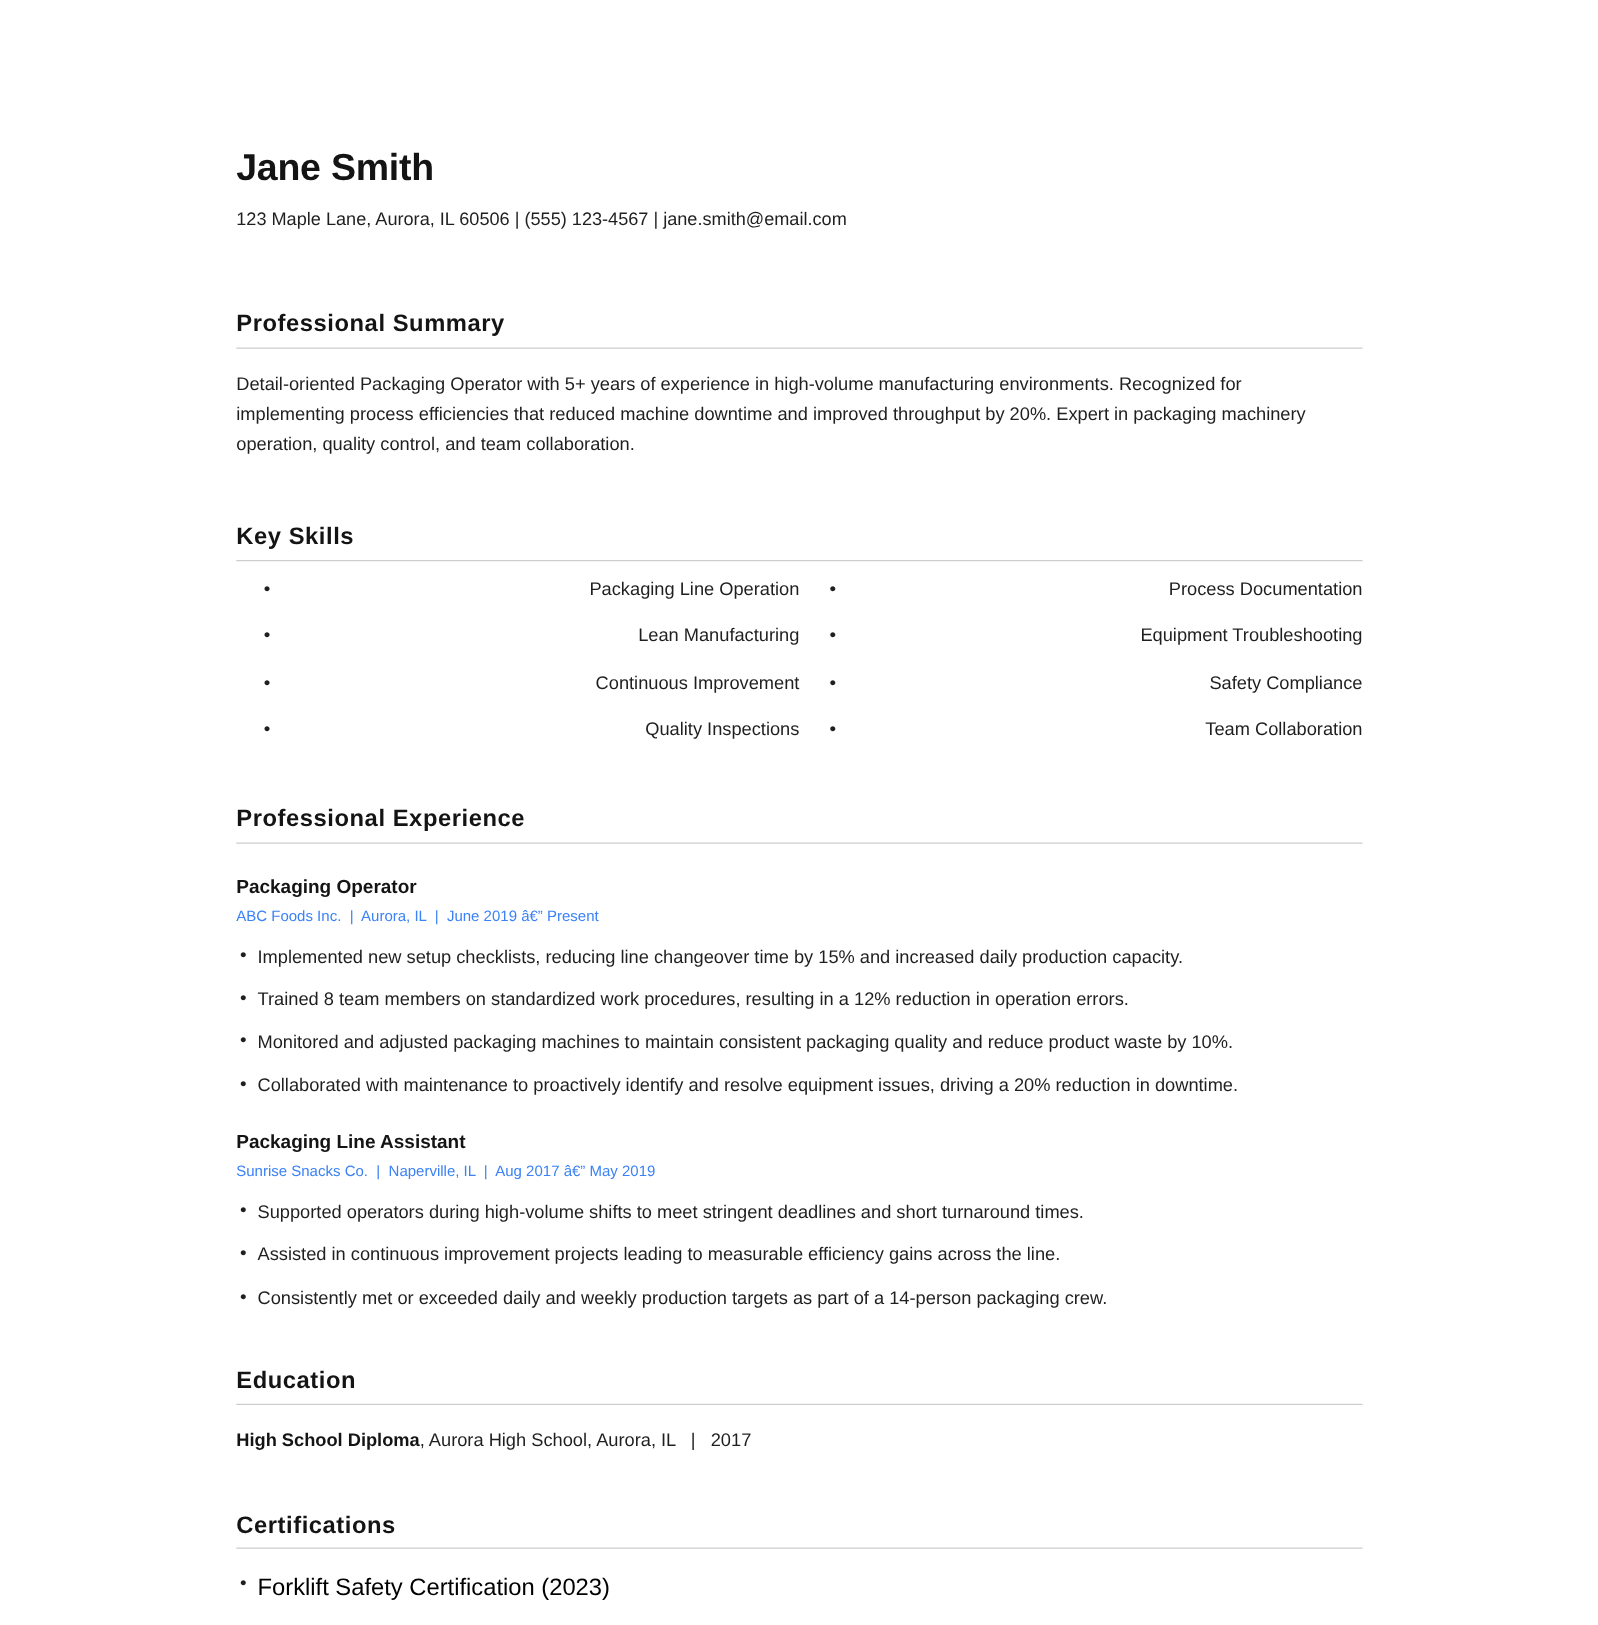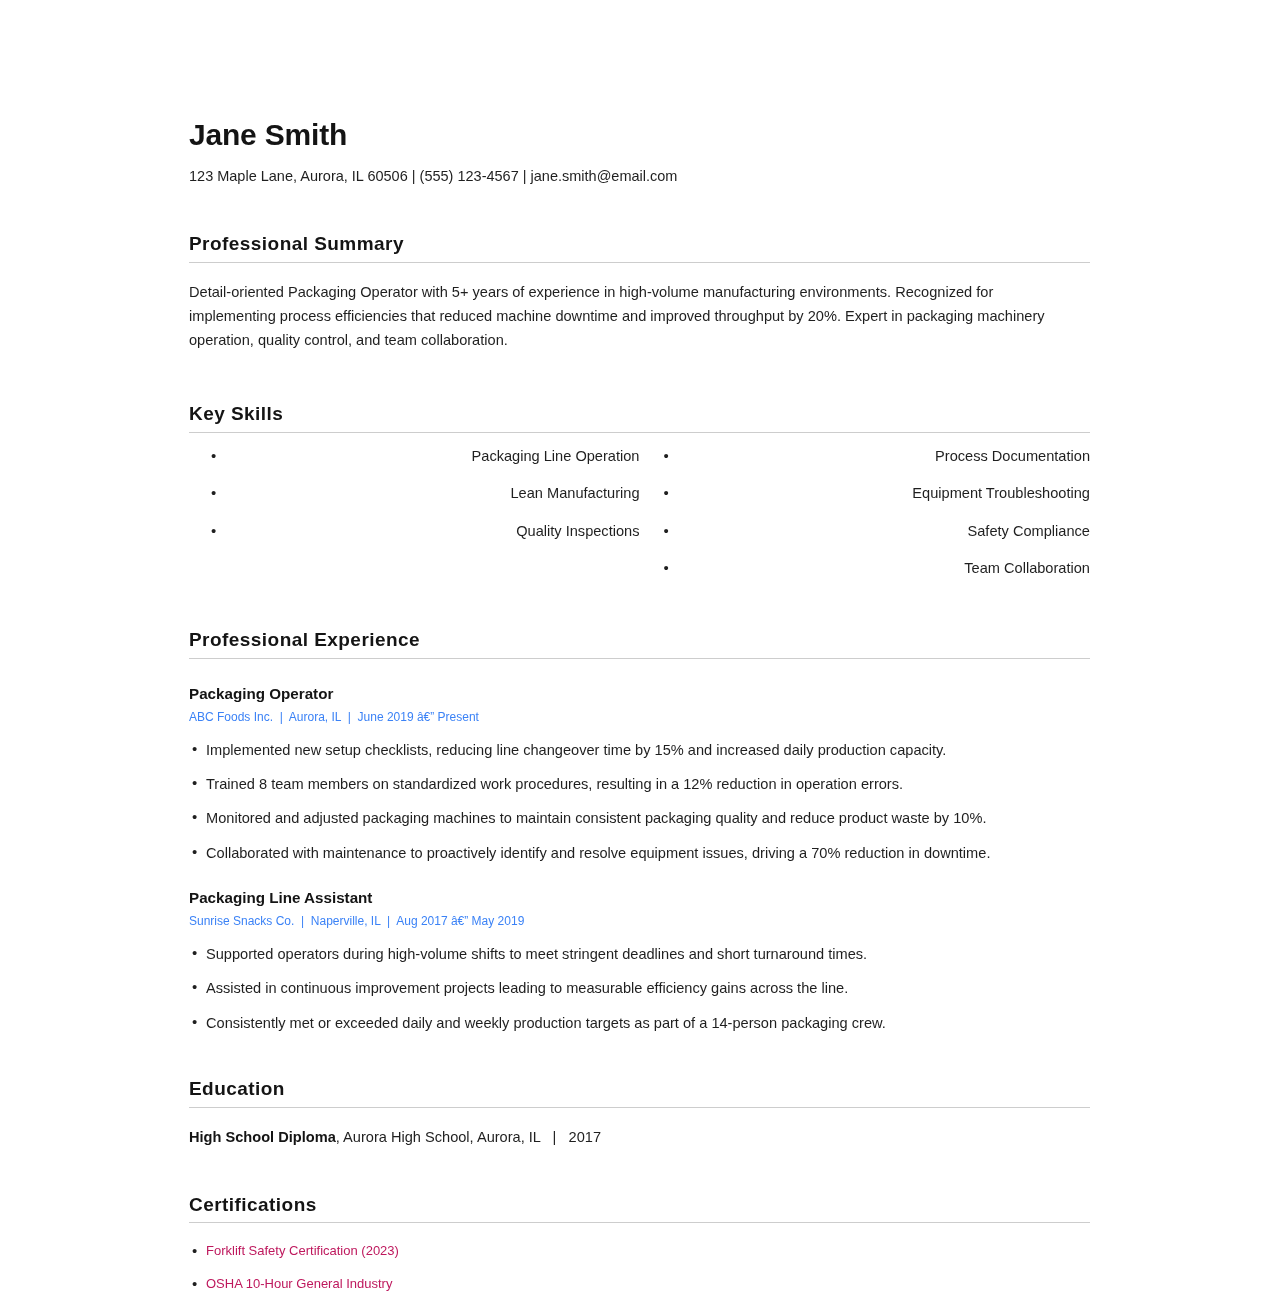"Professional Summary" .sec-summary { margin-top: 48px -> 64px }
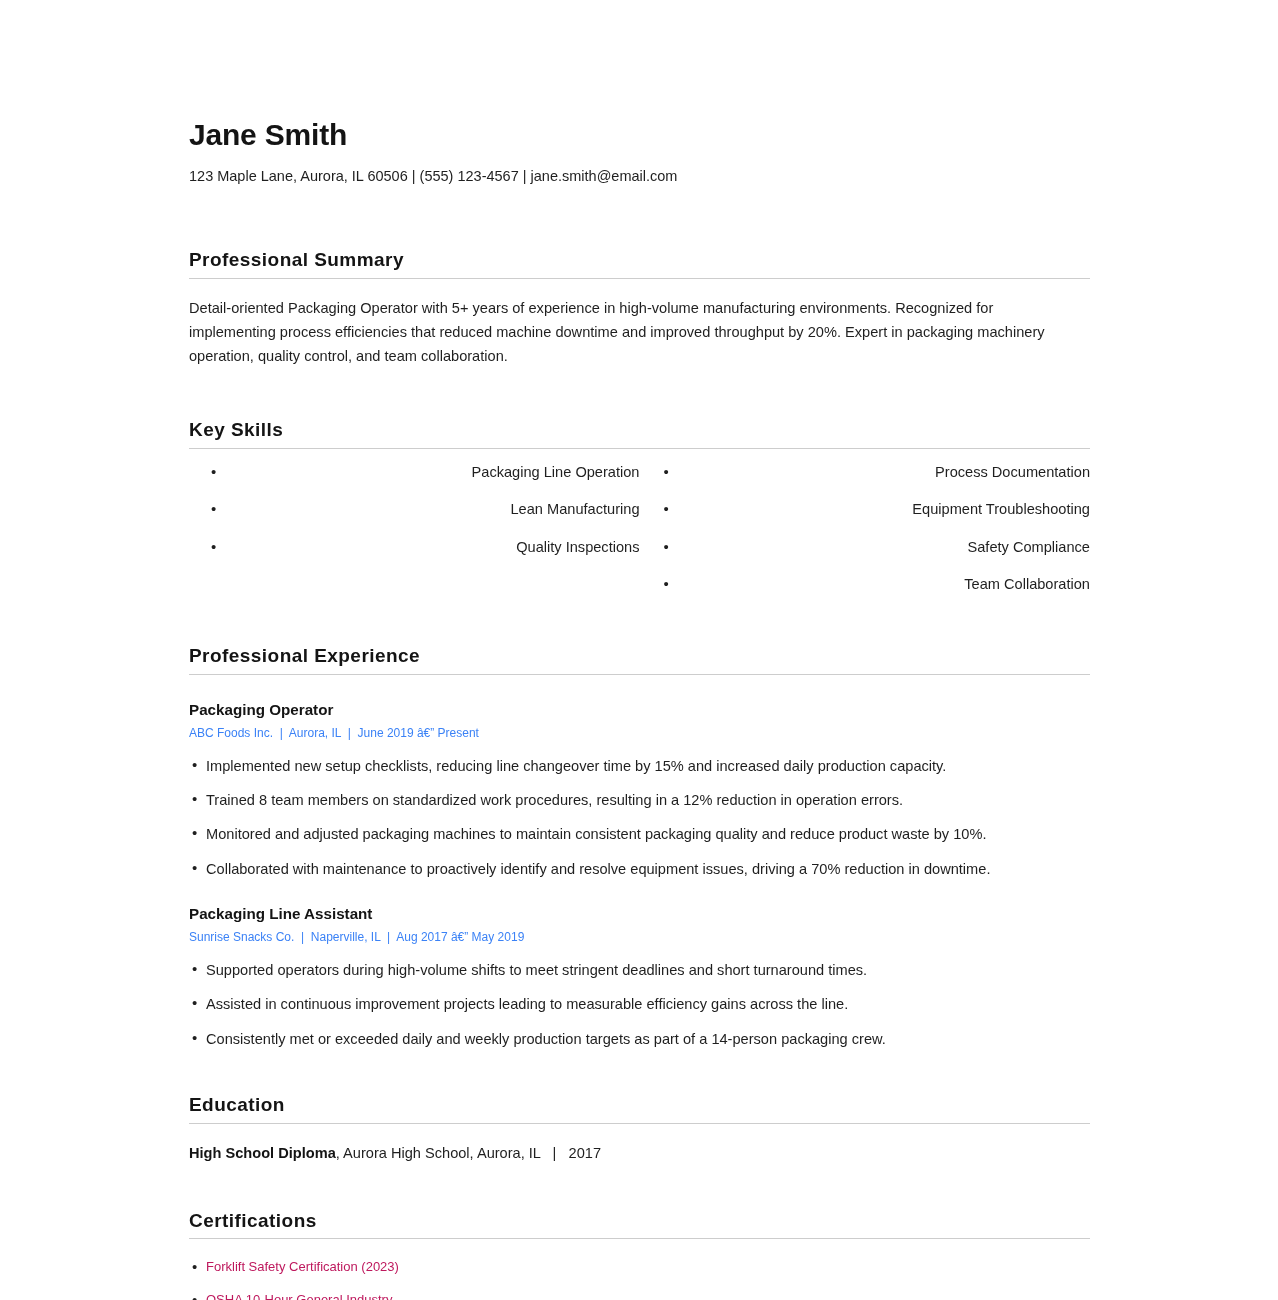"Continuous Improvement" li { html: none -> <li>Continuous Improvement</li> }
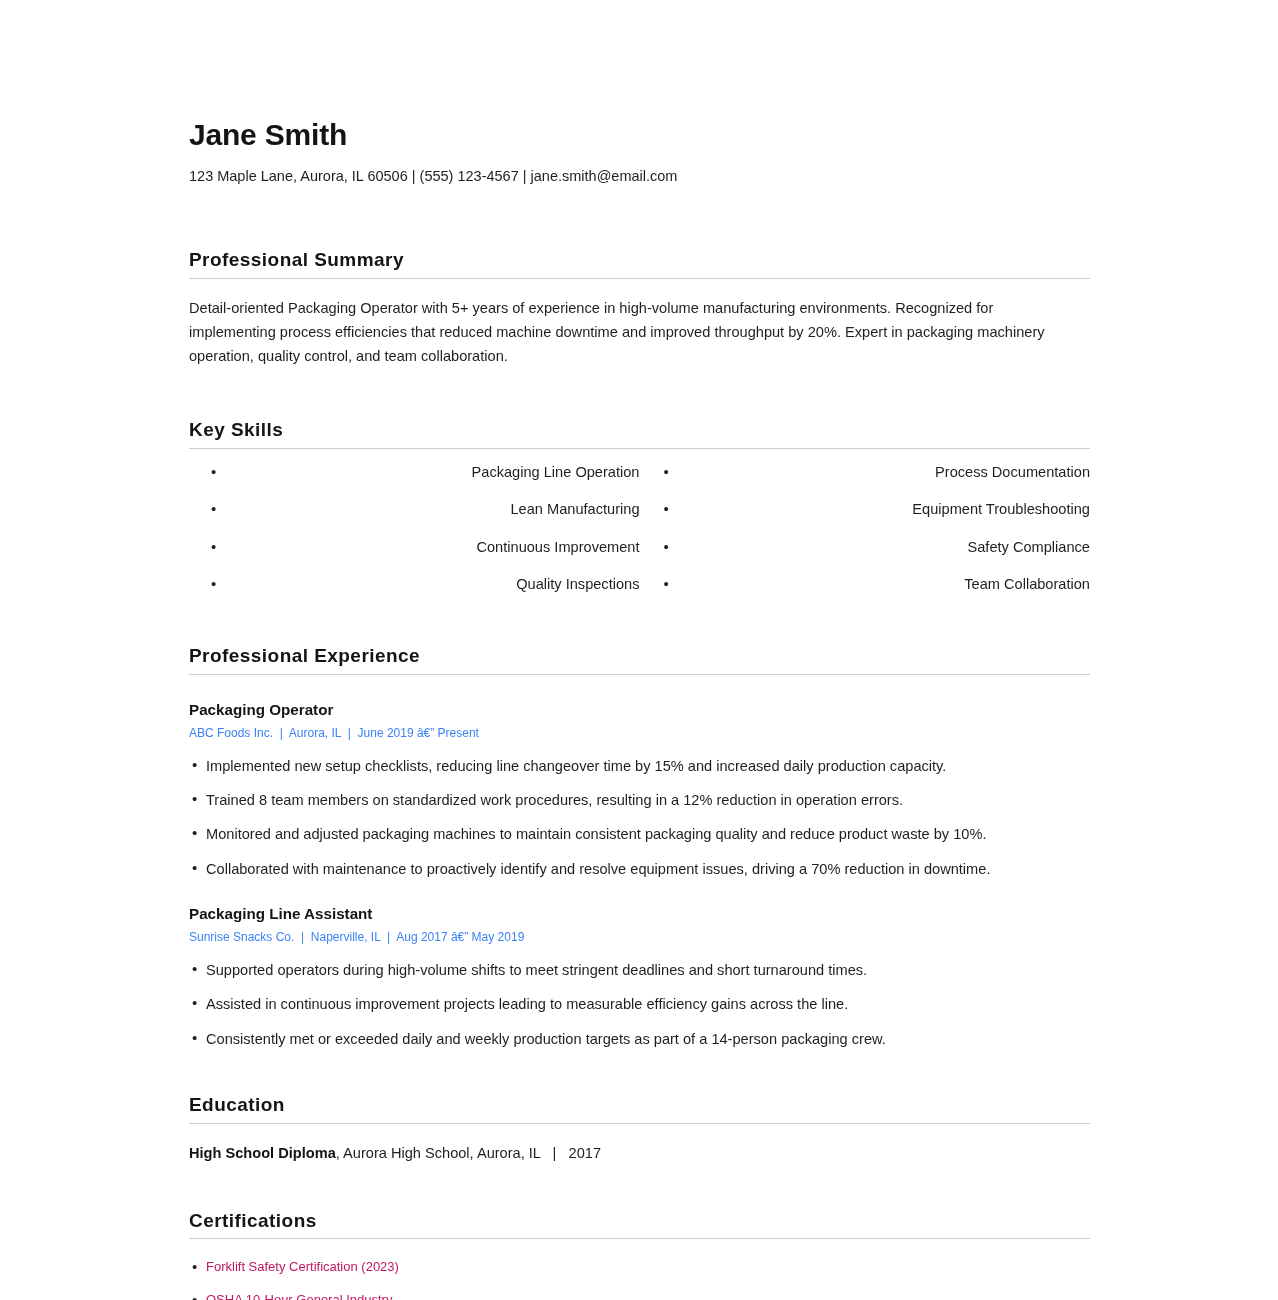"Collaborated with maintenance to" li { text: 70% -> 20% }
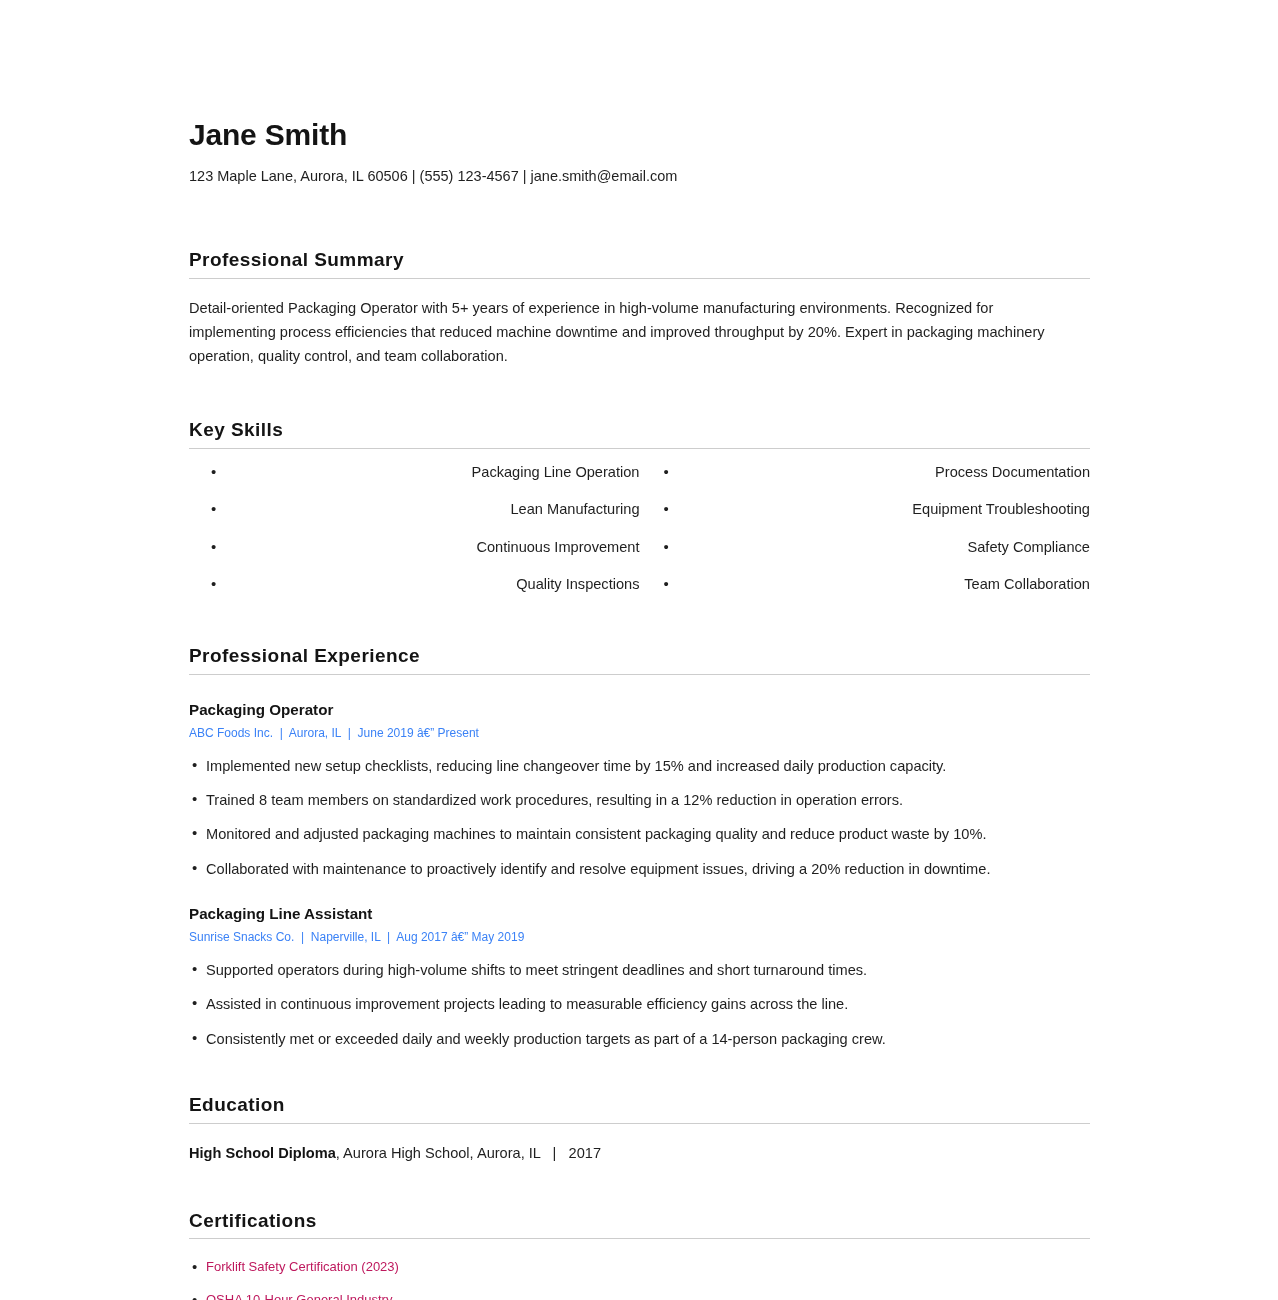"Forklift Safety Certification (2023)" .cert-list li { color: #be185d -> #000000; font-size: 13px -> 19px }
